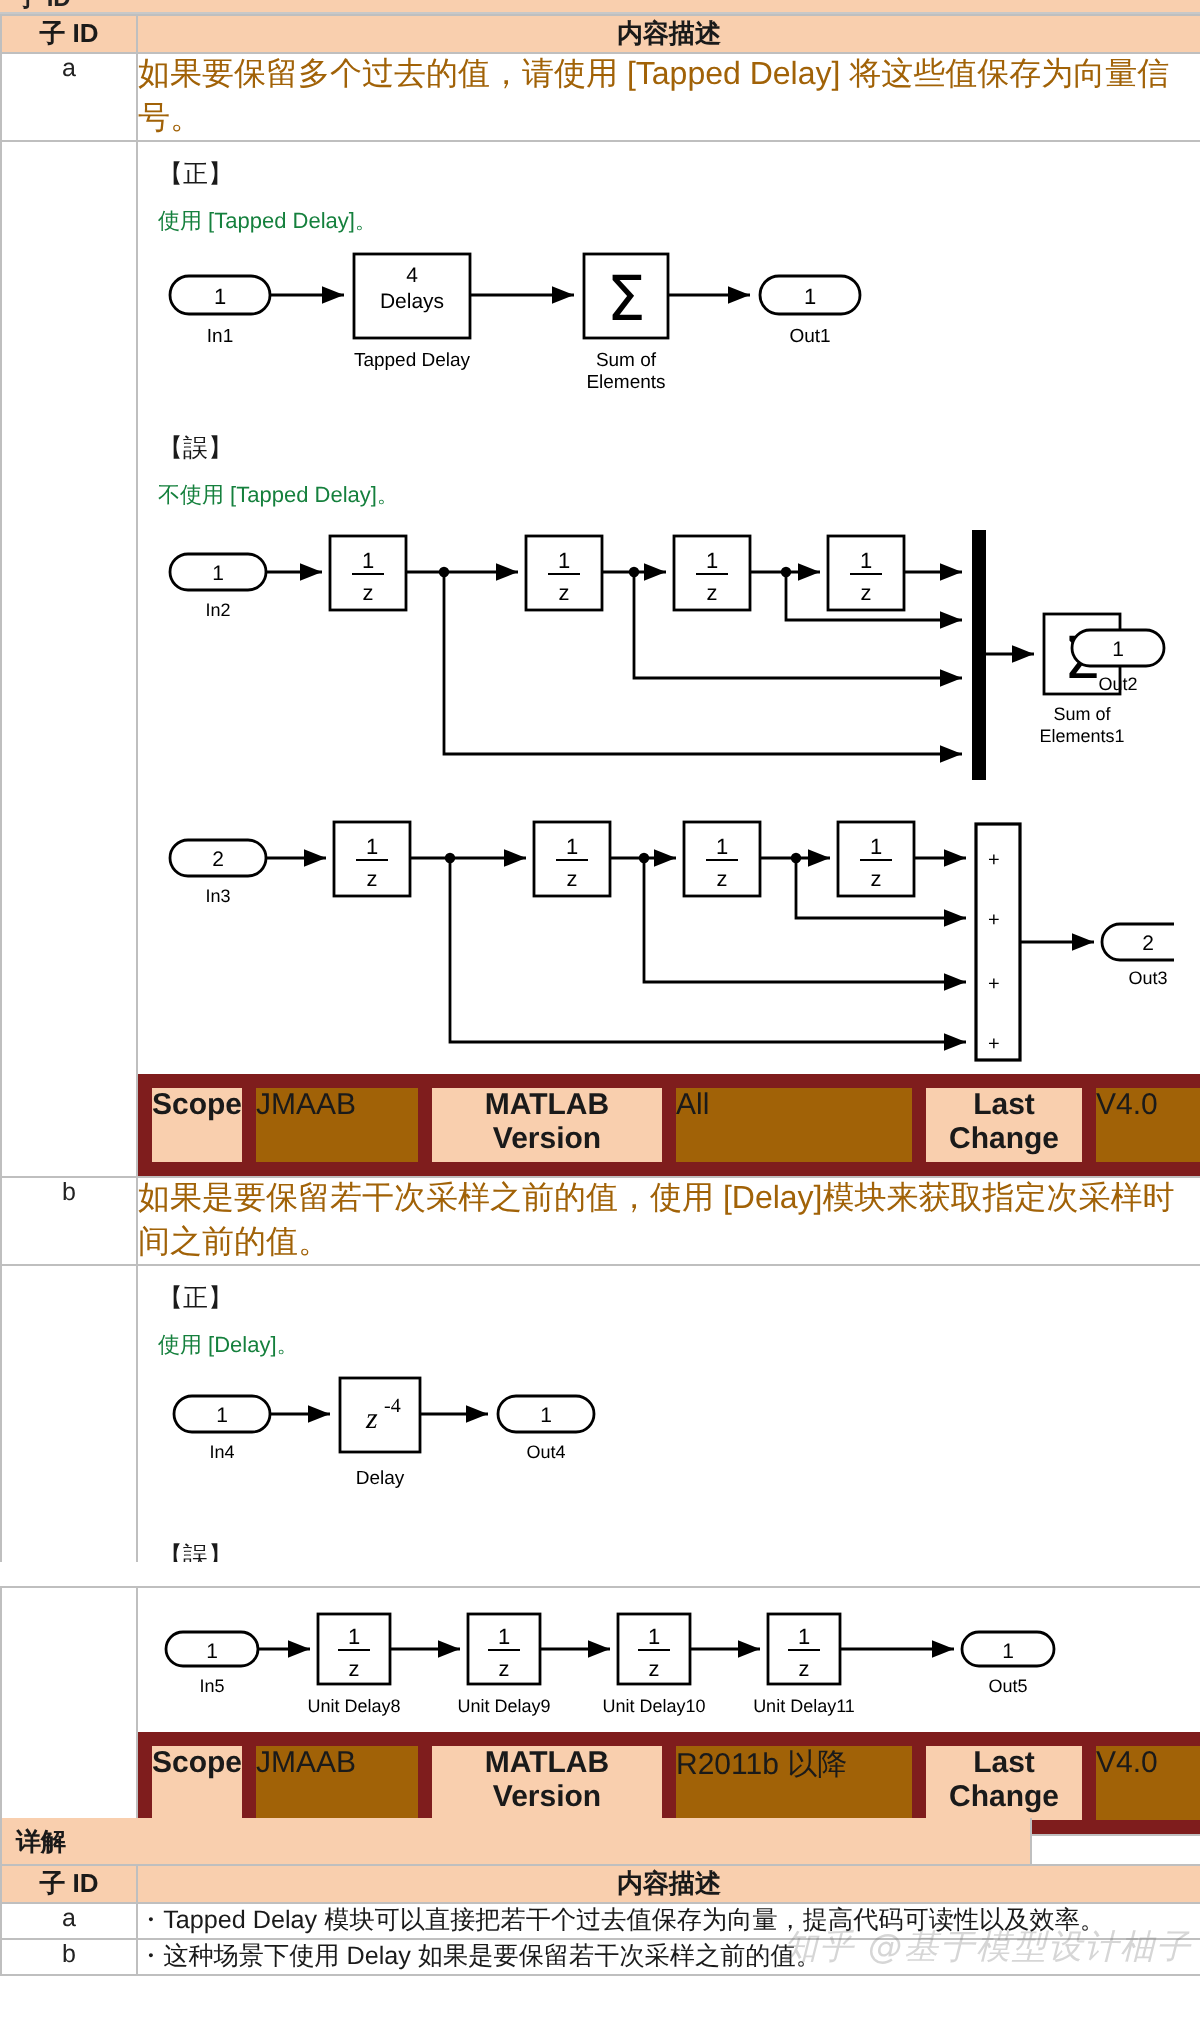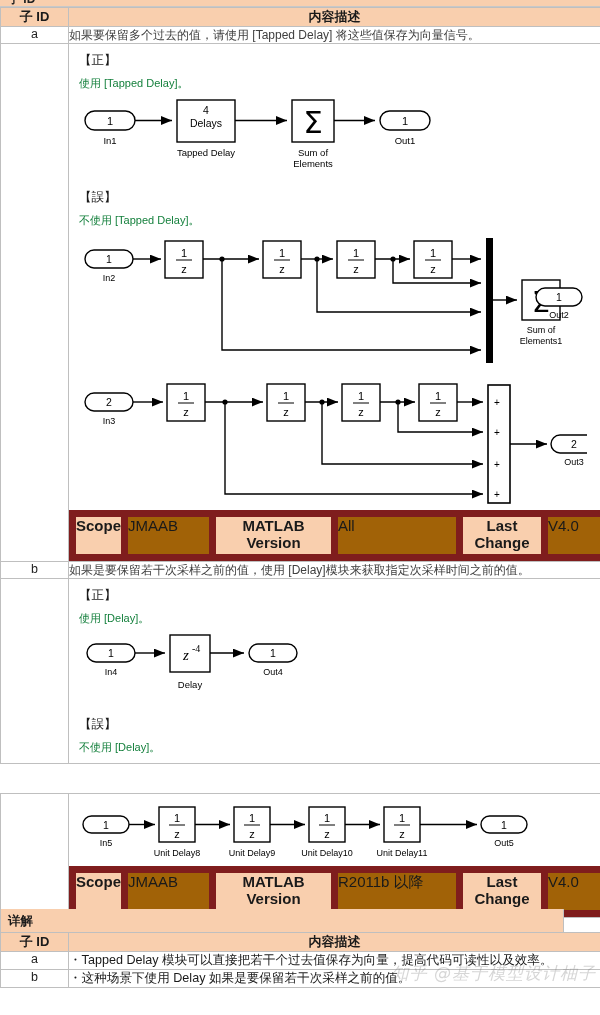"如果要保留多个过去的值，请使用 [Tapped Delay]" .desc { color: #404040 -> #a16207; font-size: 12px -> 16px }
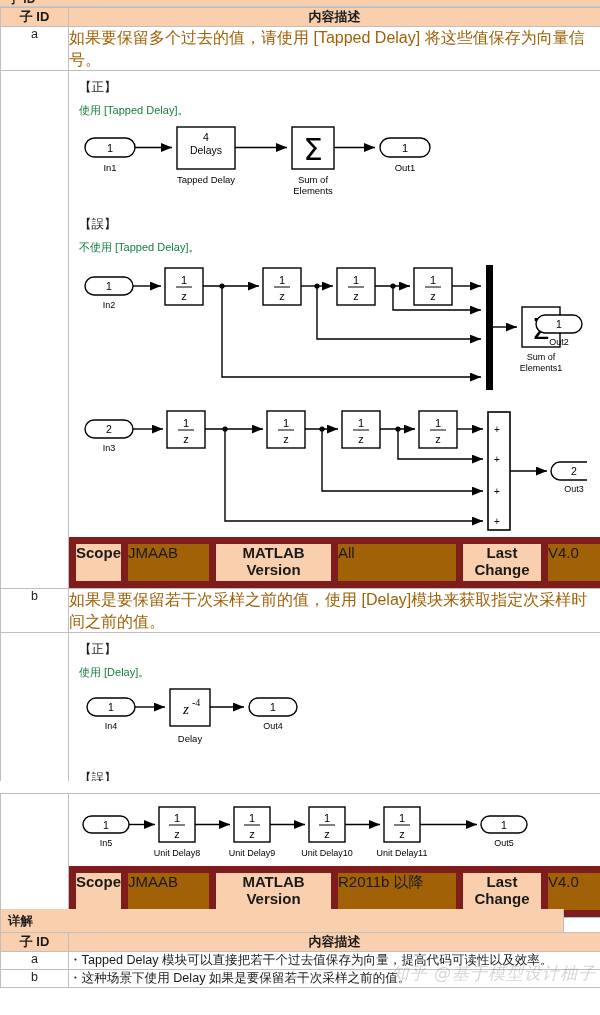"详解" div.sectionbar { width: 564px -> 516px }
